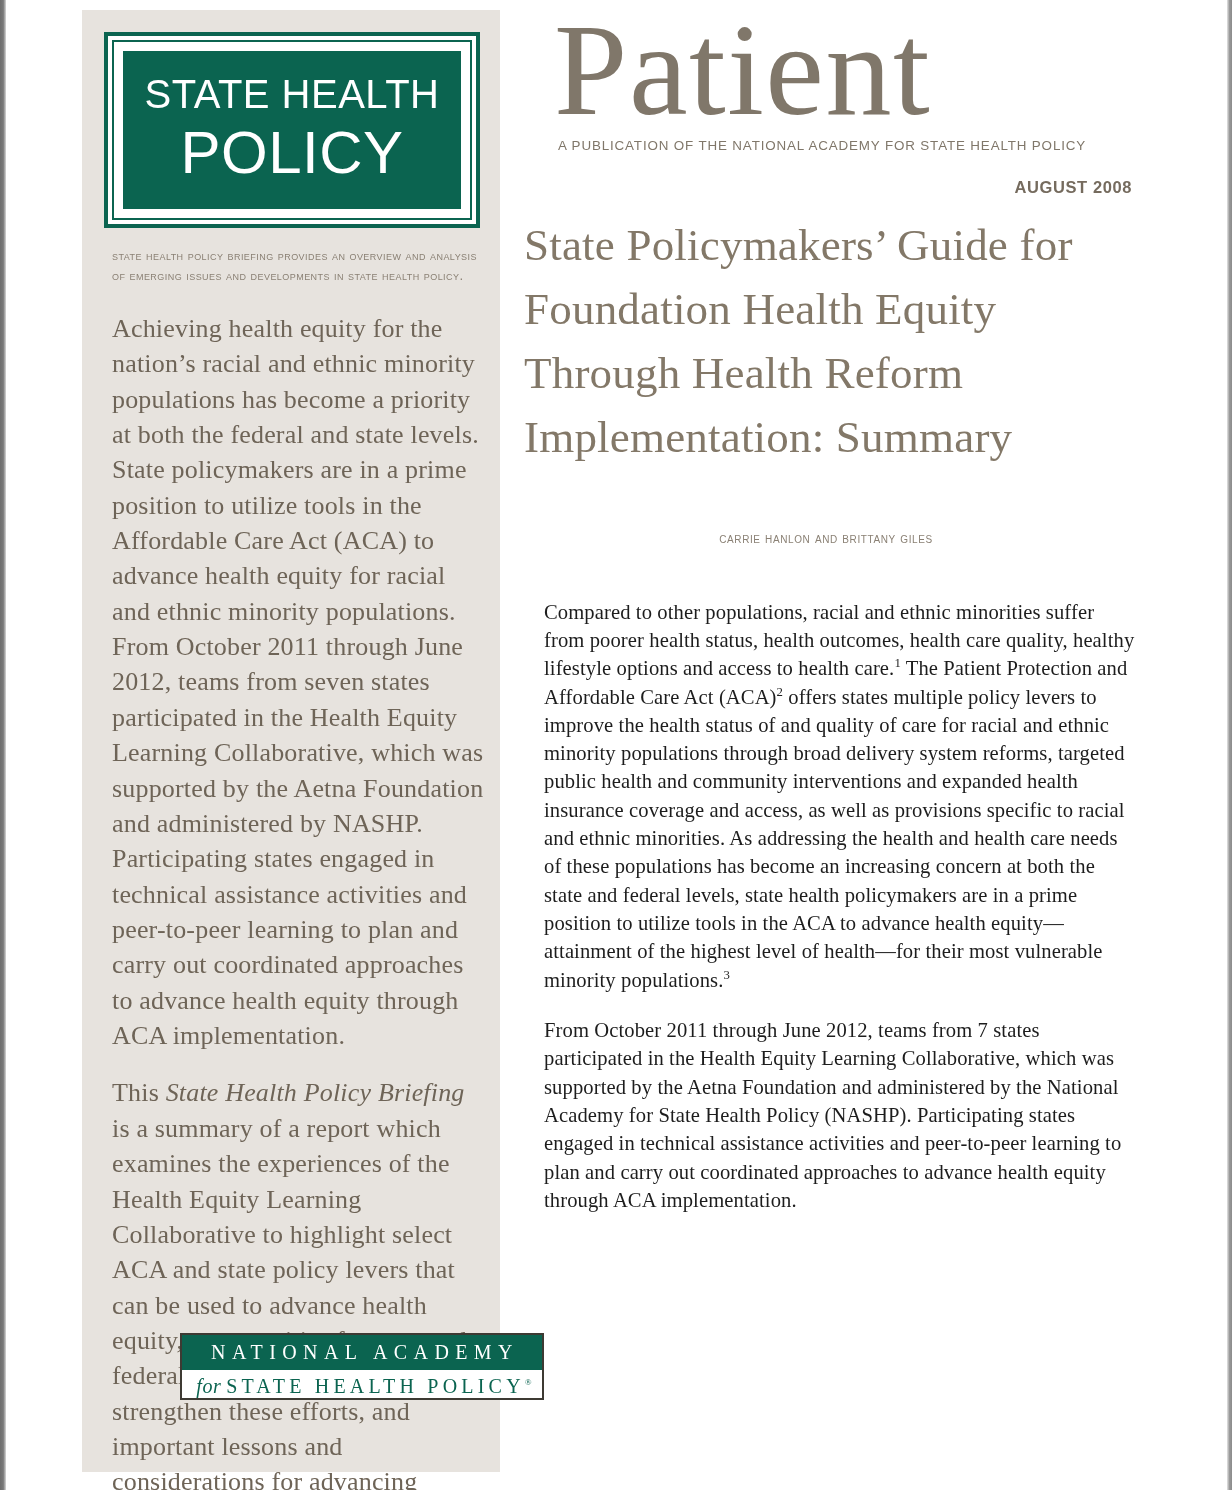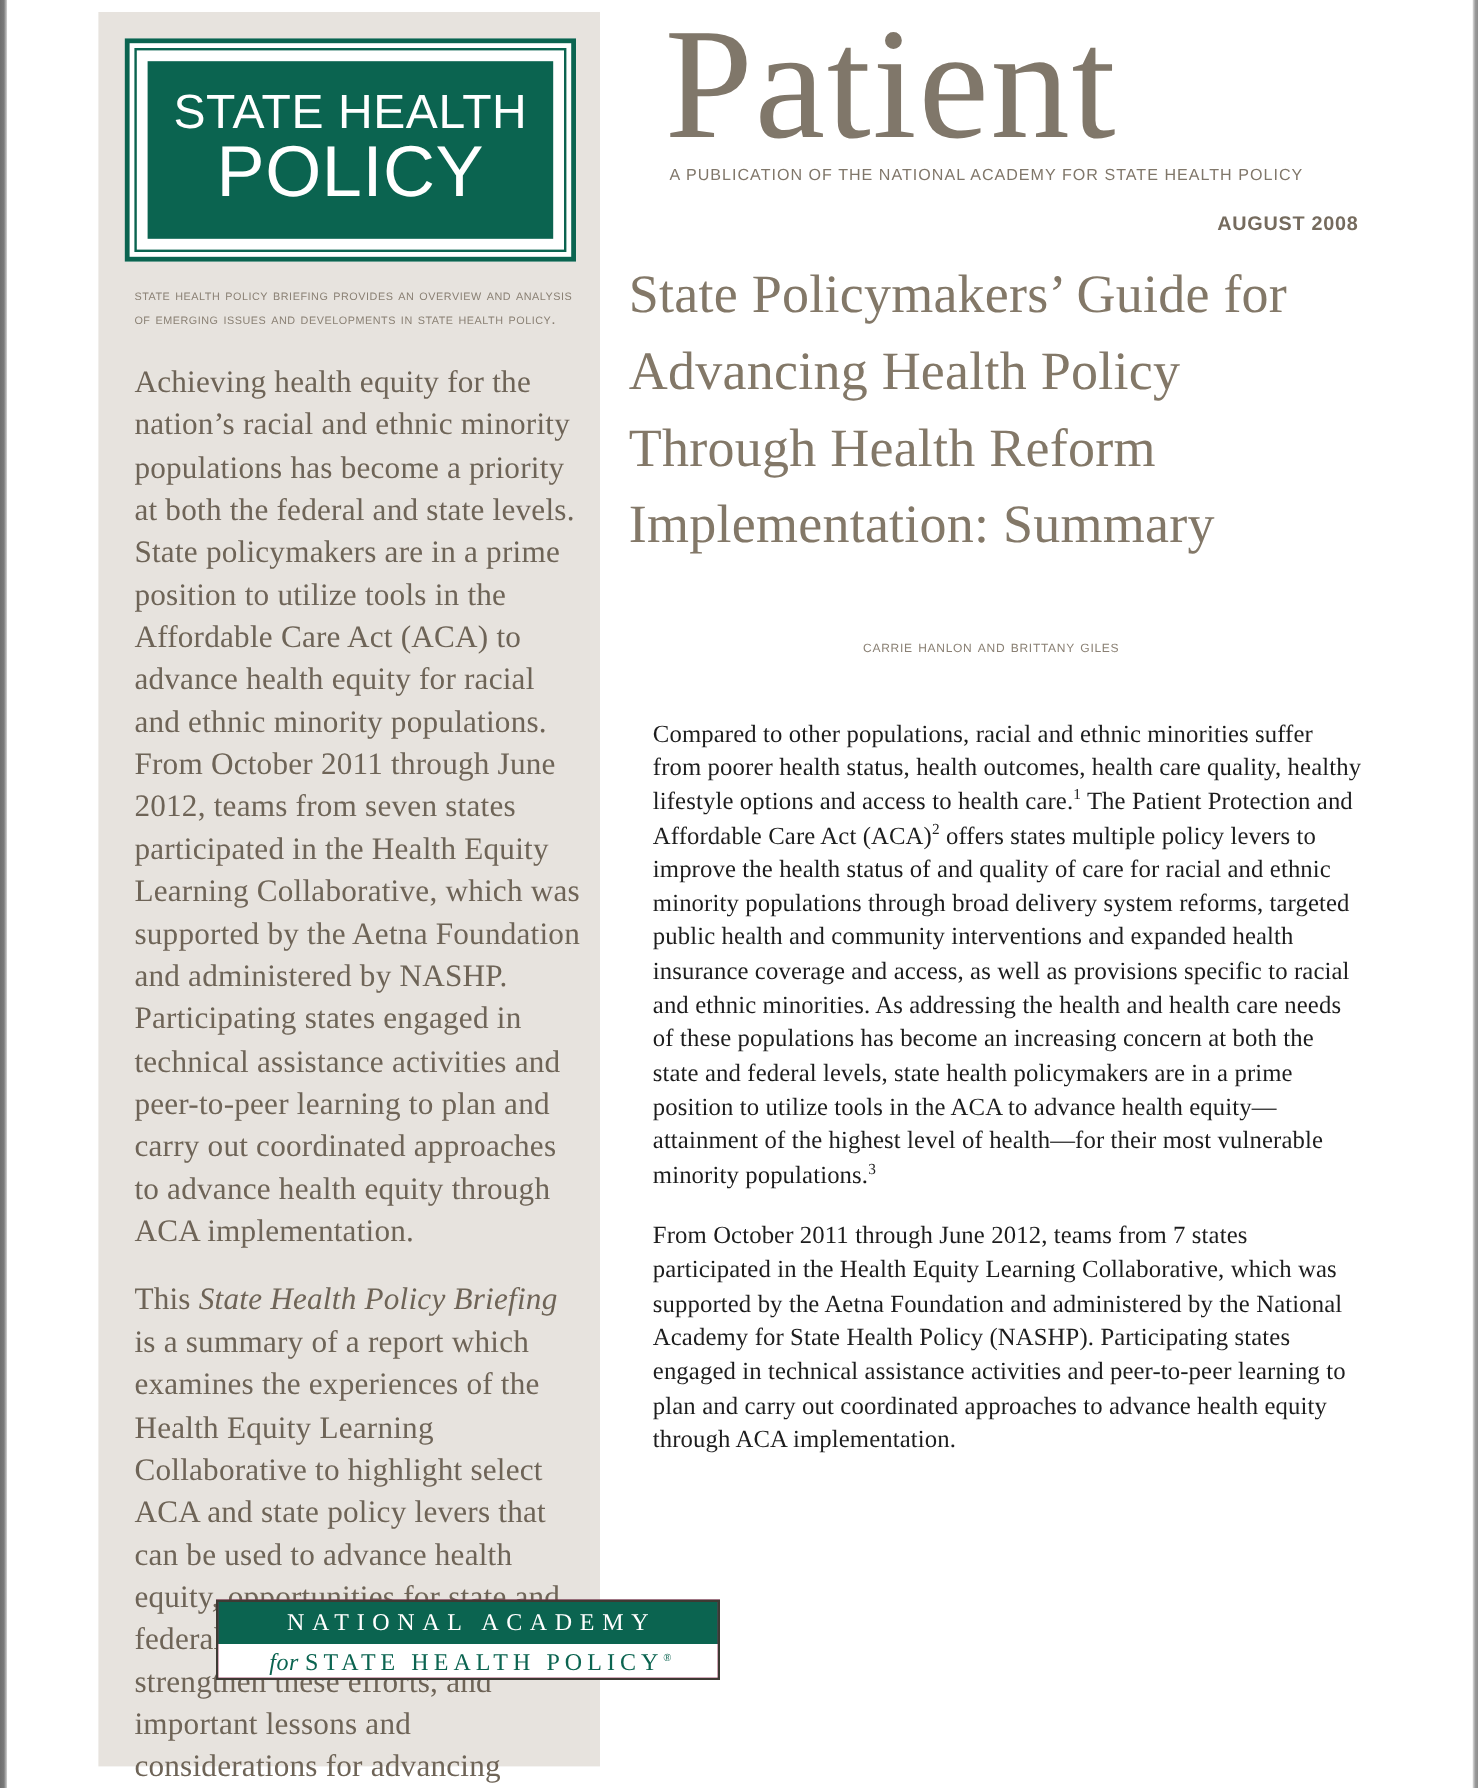"POLICY" .logo-line2 { margin-top: 0 -> 10px }
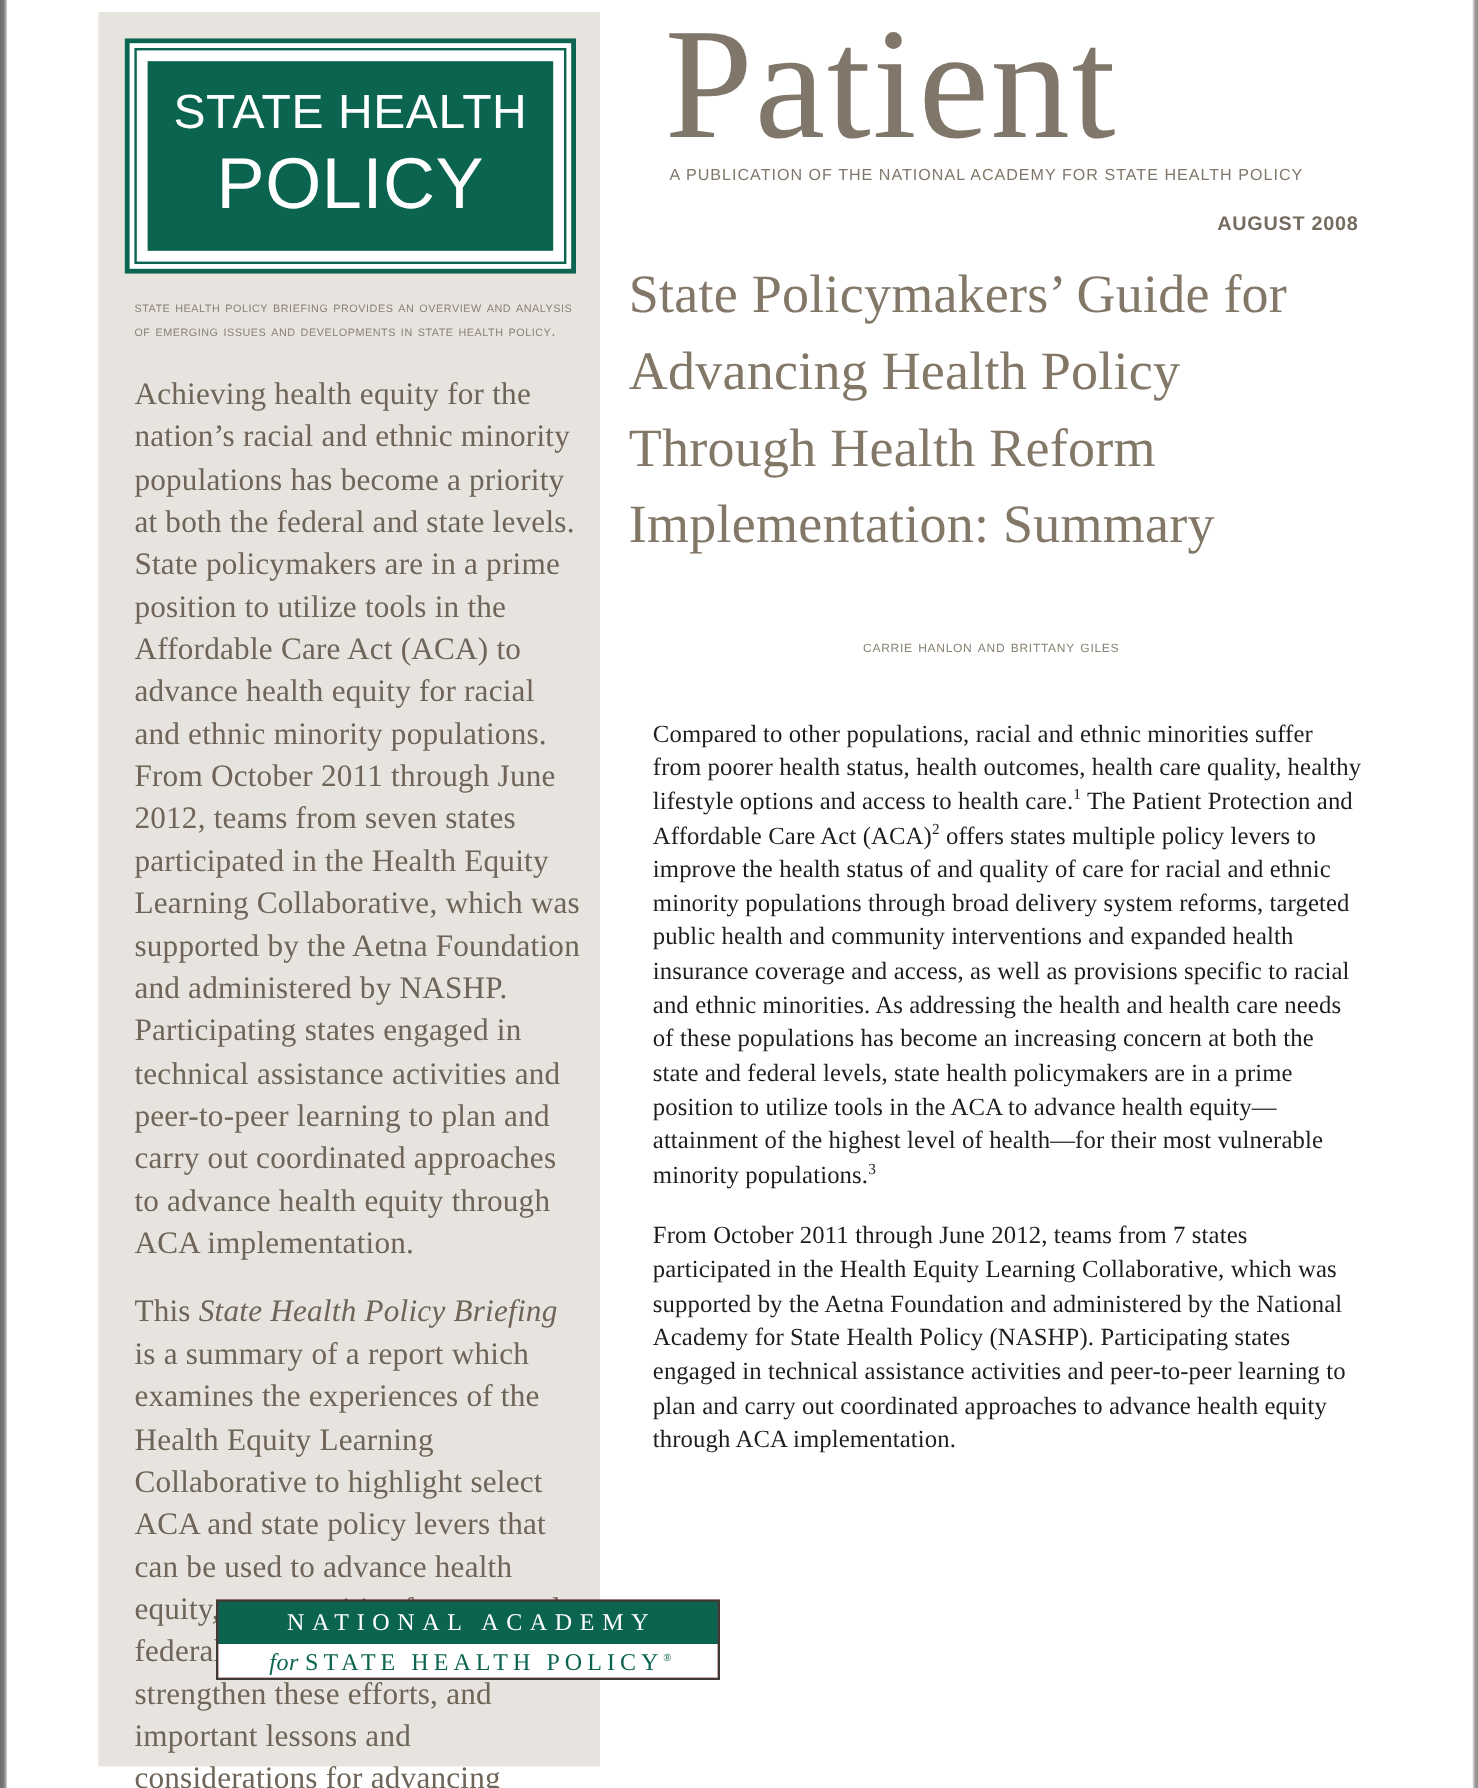"State Policymakers’ Guide for Advancing" h1.doc-title { text: Advancing Health Policy -> Foundation Health Equity }
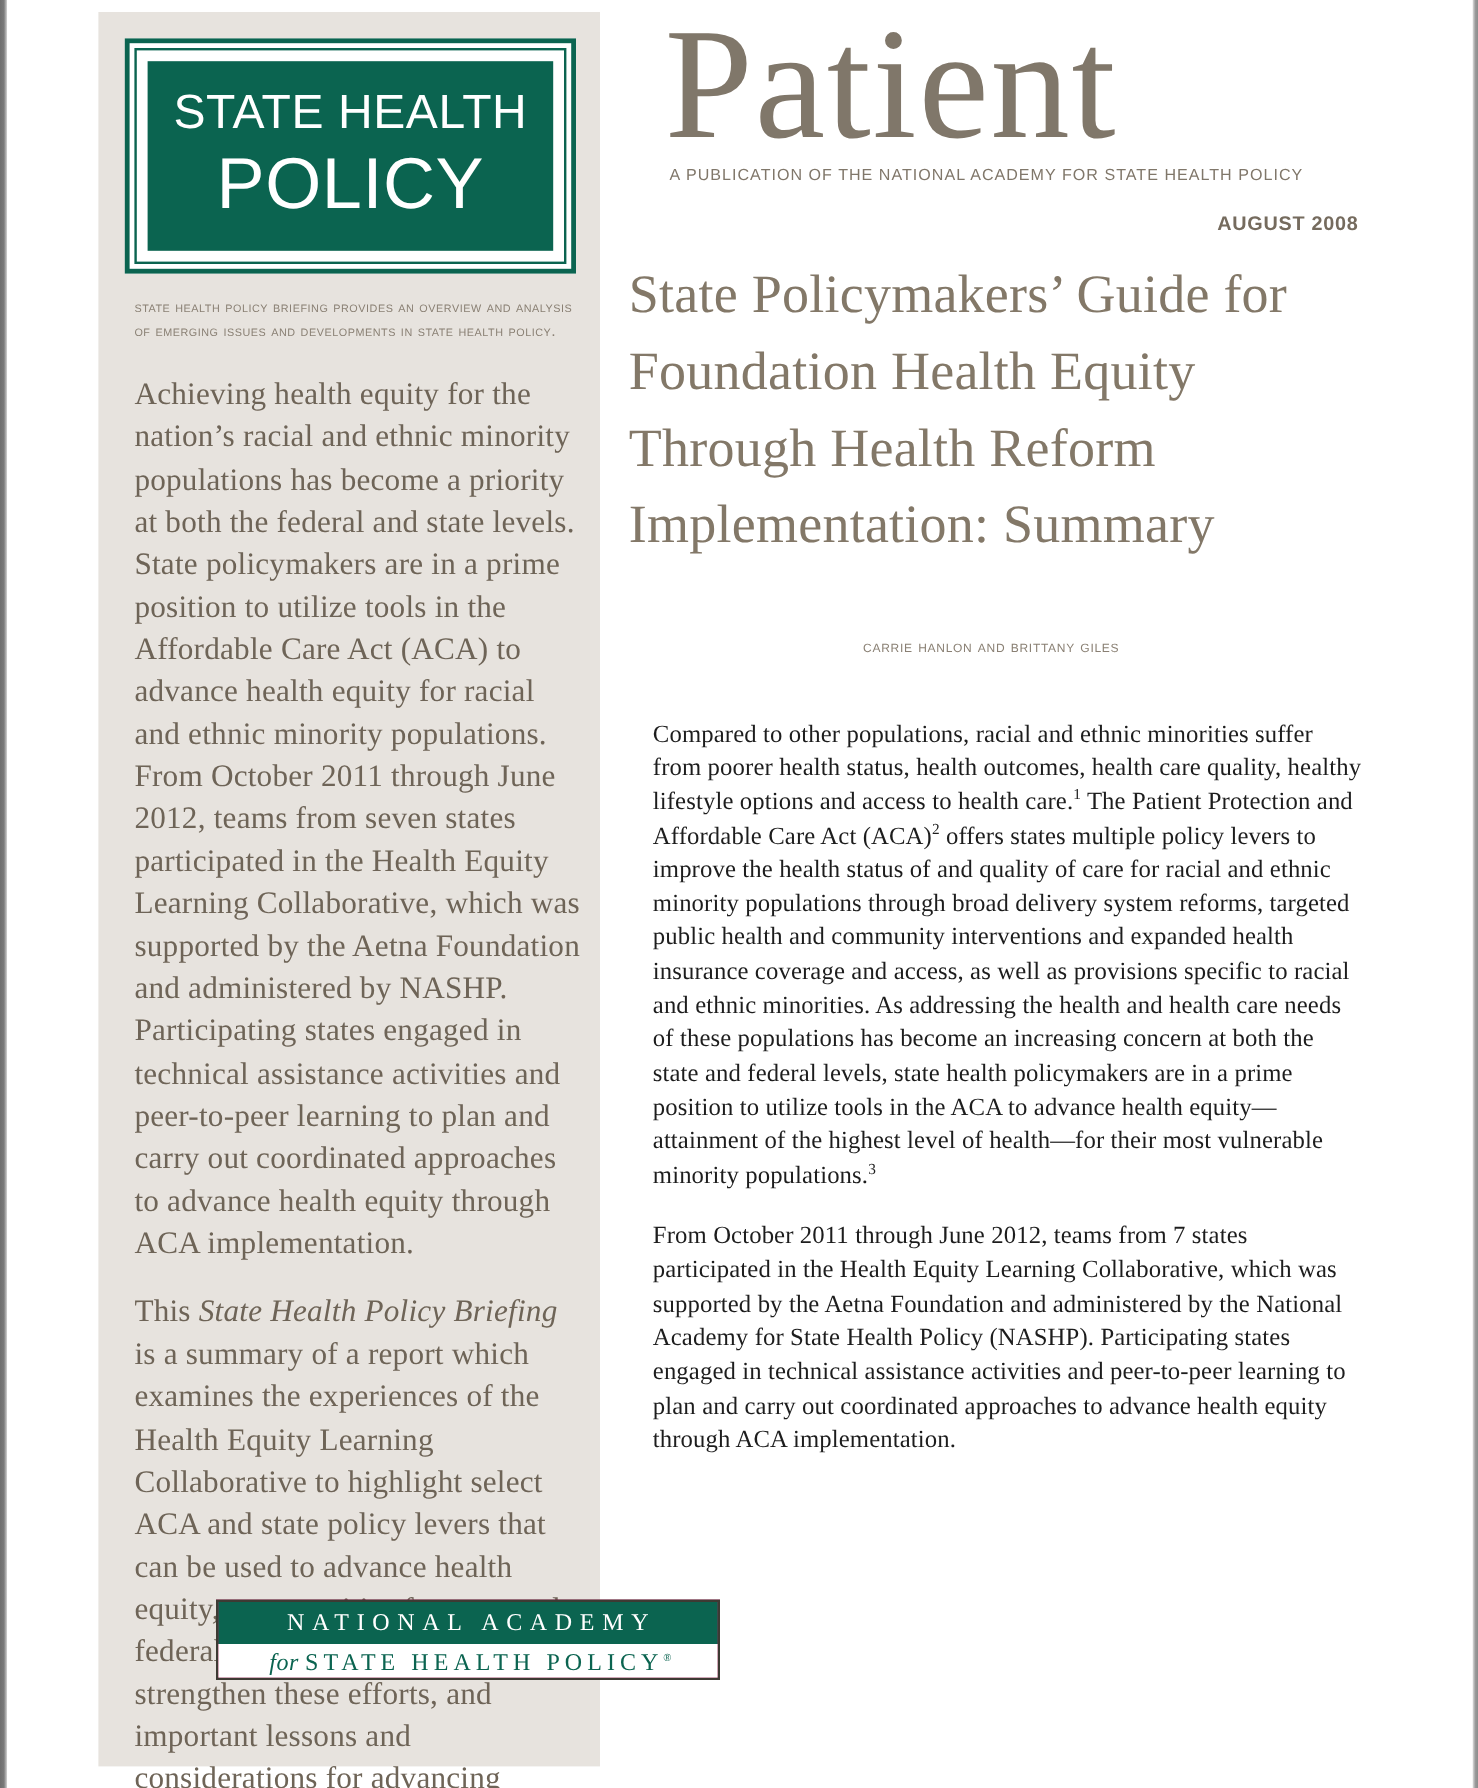"NATIONAL ACADEMY" .nashp-logo { width: 420px -> 364px }
